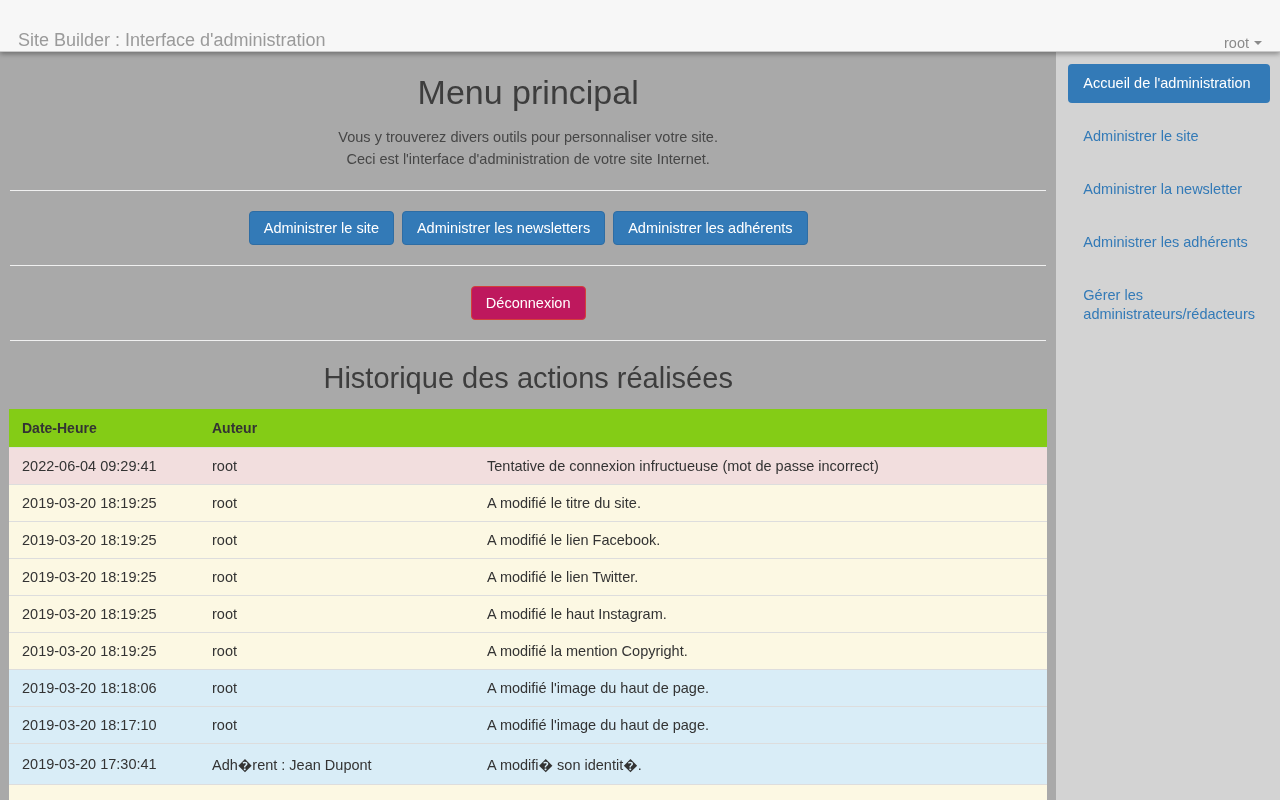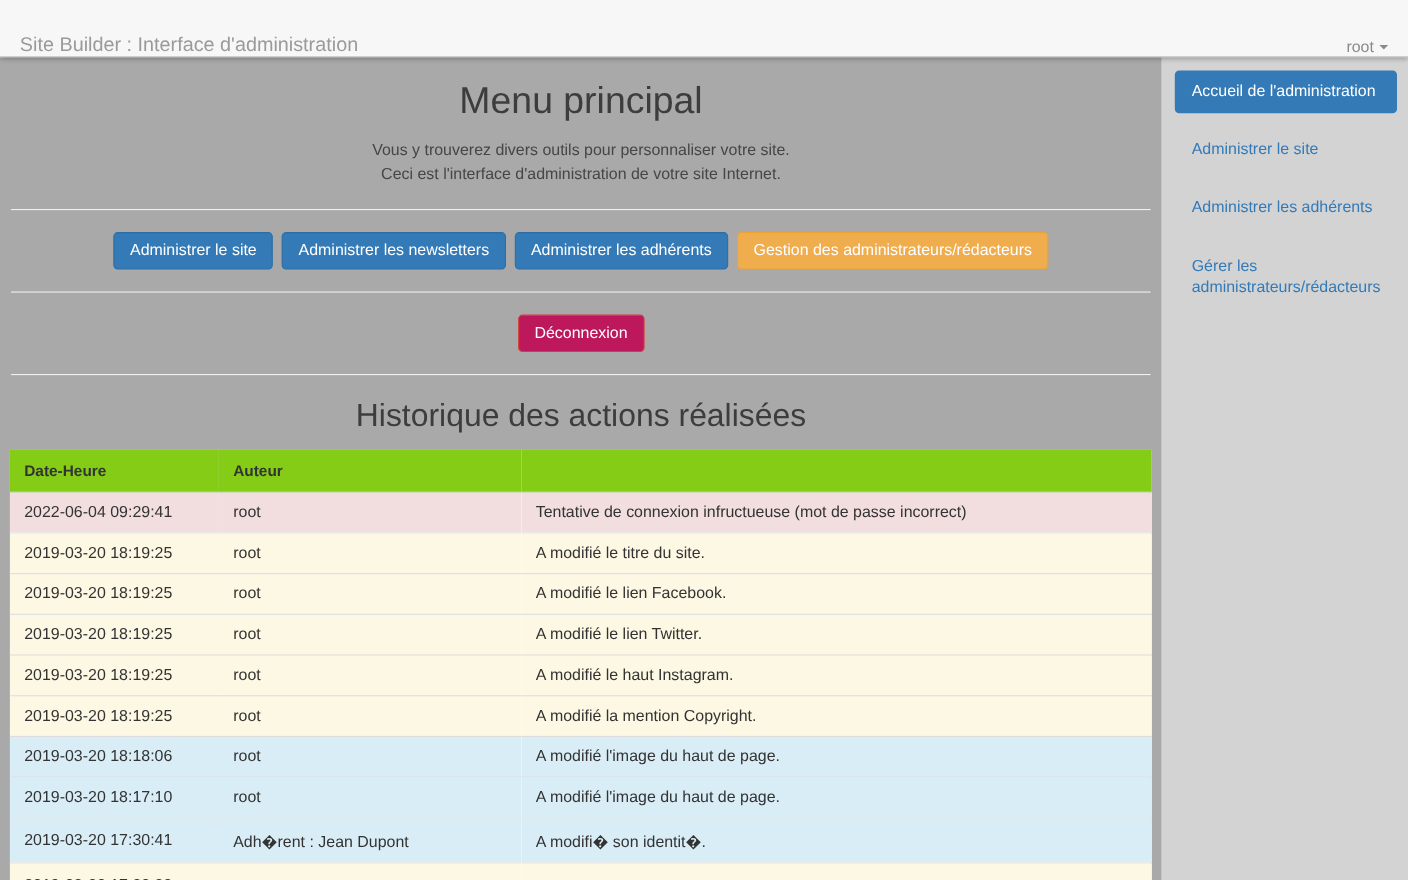"Administrer la newsletter" a.side-item { html: none -> <a>Administrer la newsletter</a> }
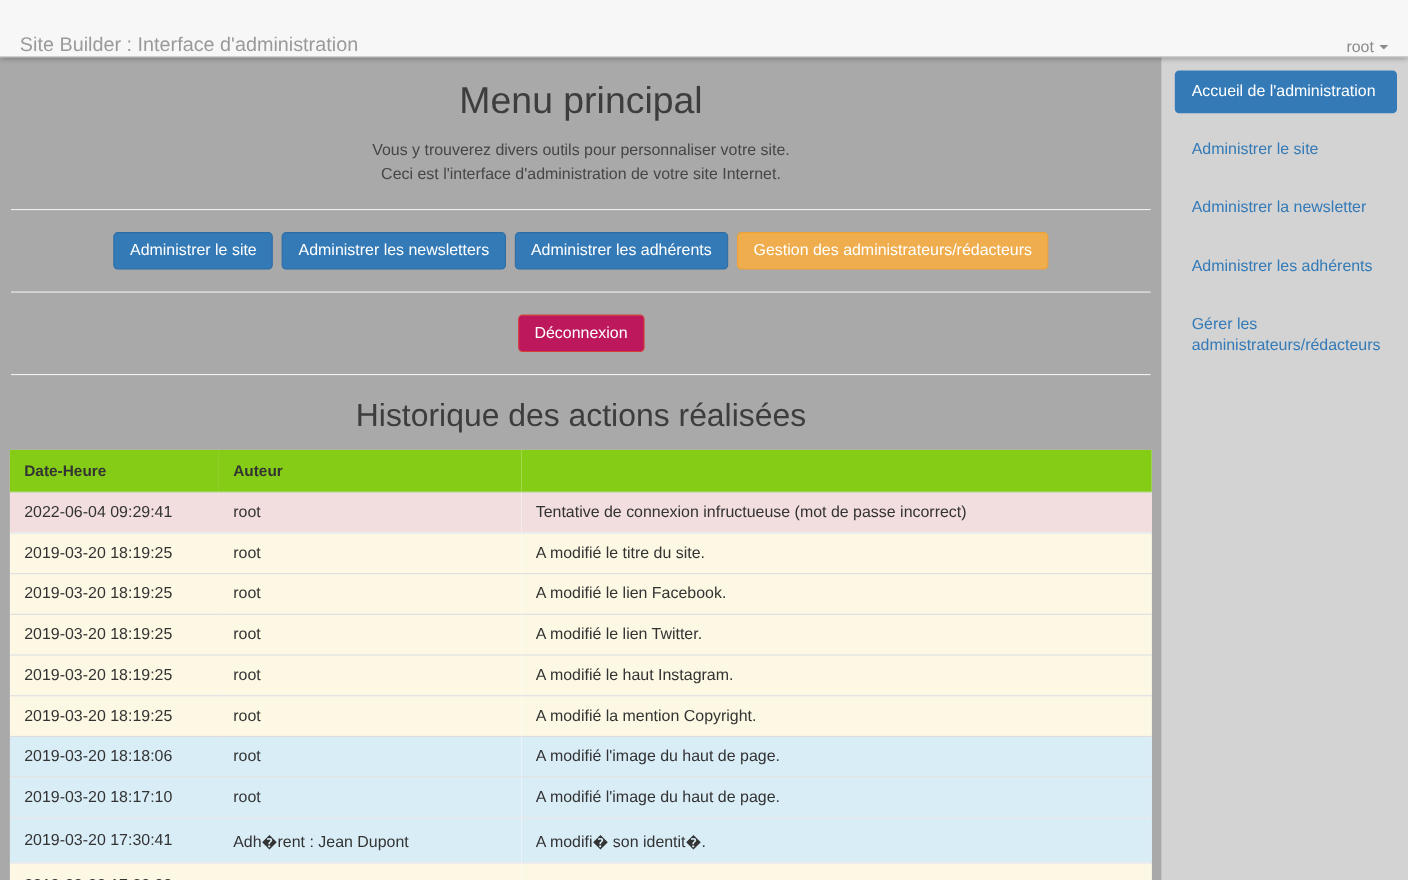"Gestion des administrateurs/rédacteurs" button.btn { html: <button>Gestion des administrateurs/rédacteurs</button> -> none }
